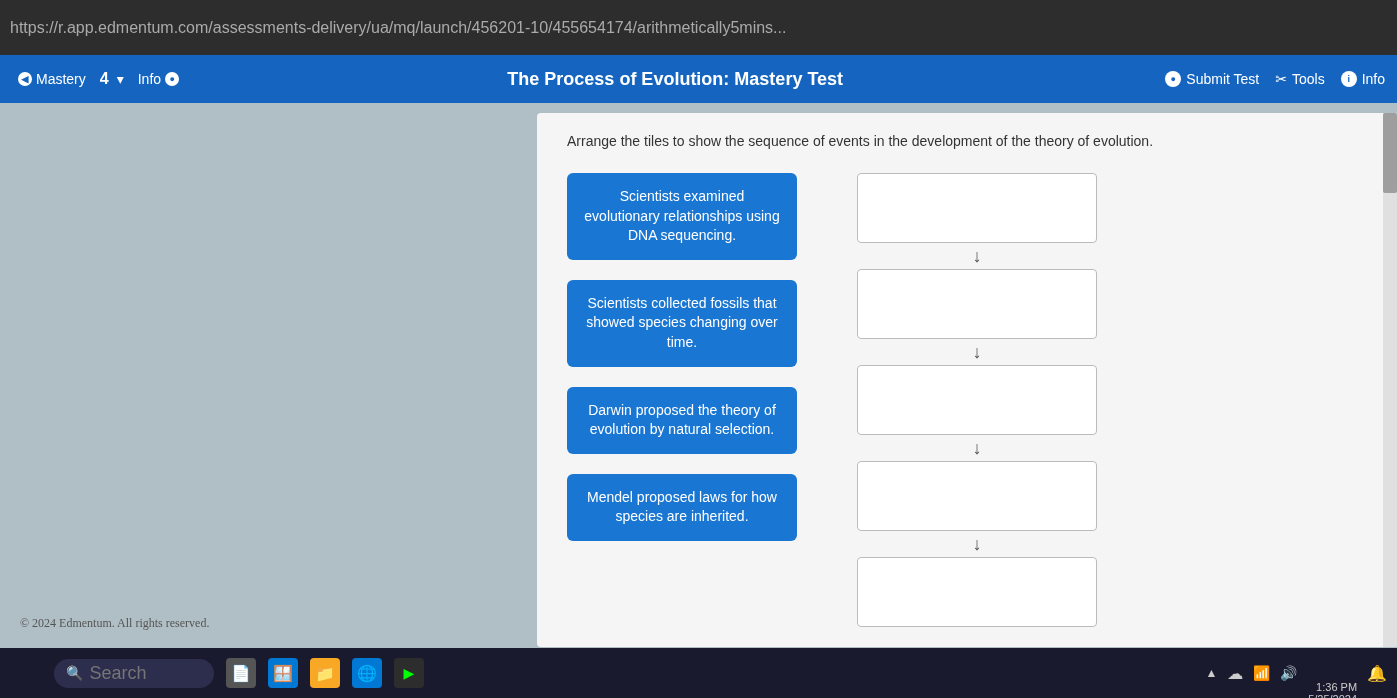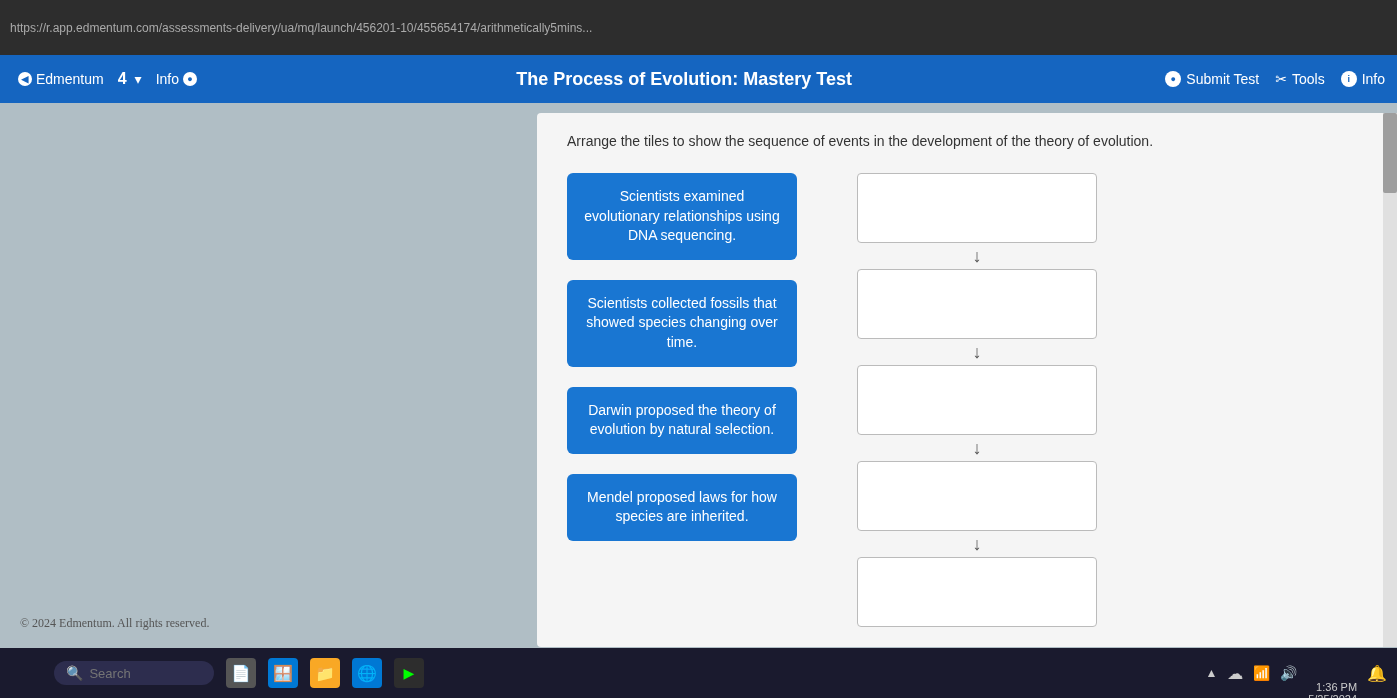"https://r.app.edmentum.com/assessments-d" div { font-size: 12px -> 16px }
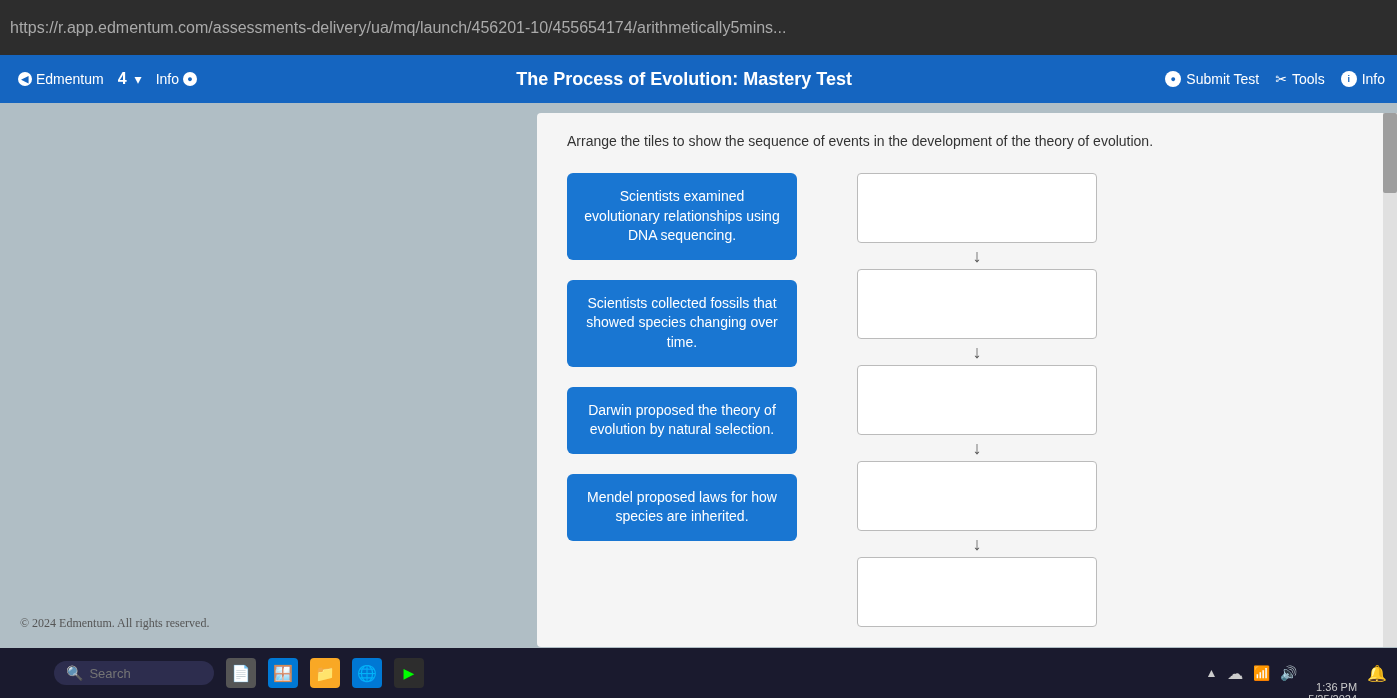"Edmentum" span { text: Edmentum -> Mastery }
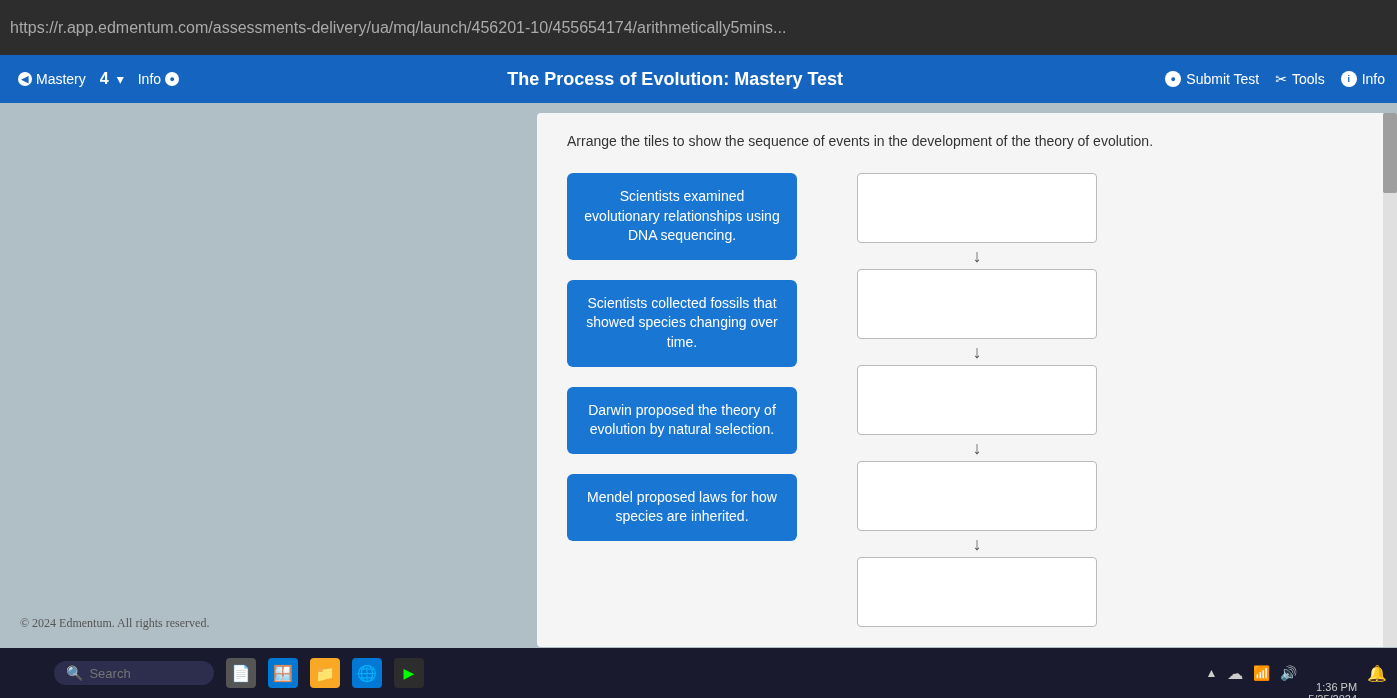"Search" .taskbar-search input { font-size: 13px -> 18px }
